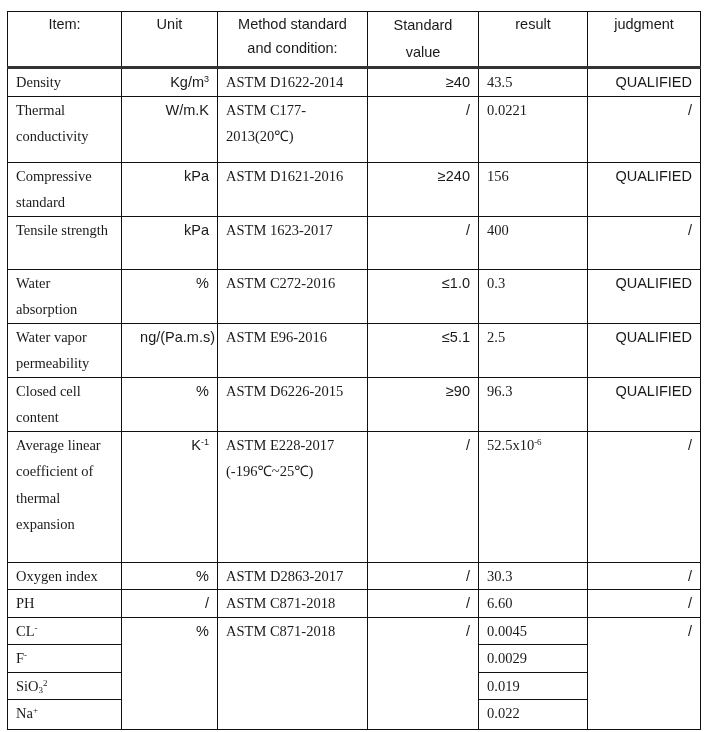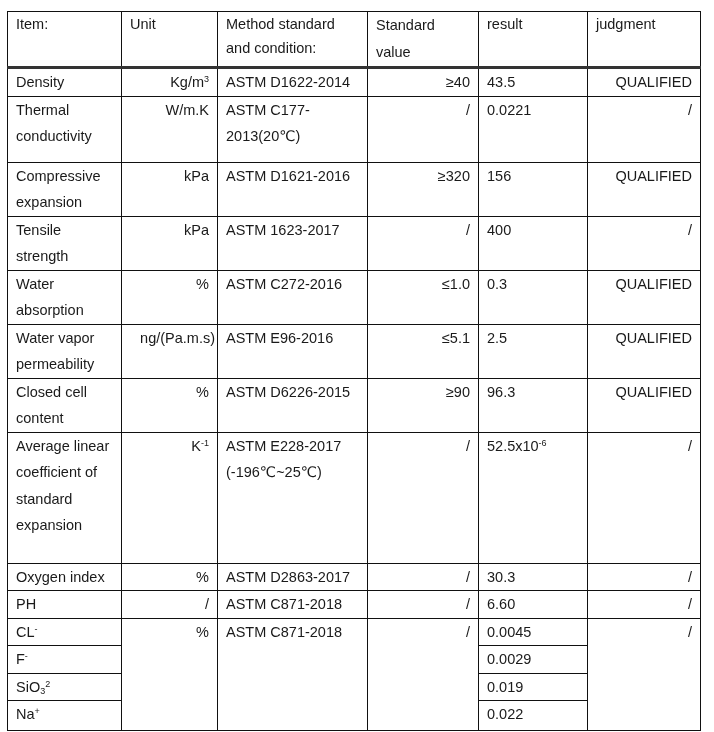"Item:" table.spec th { text-align: left -> center }
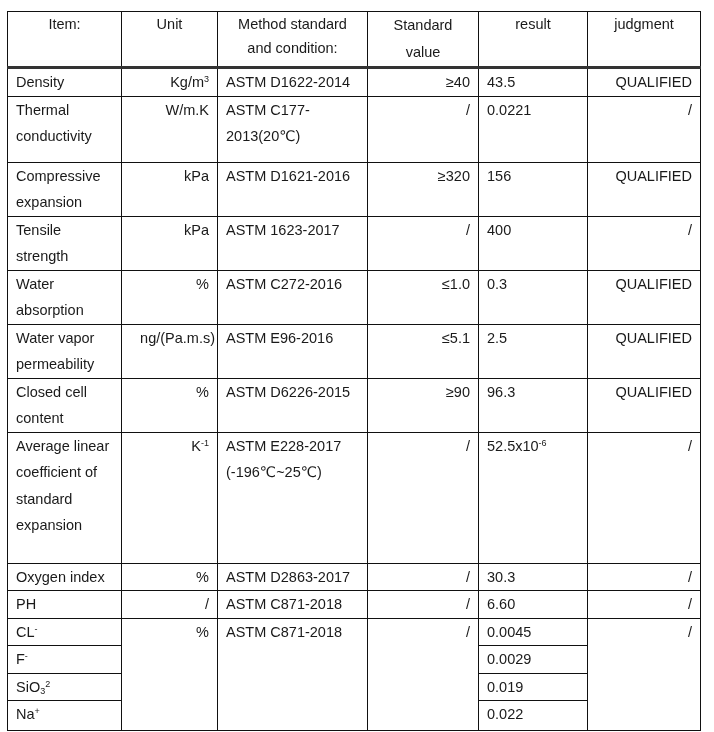"Density" .l { font-family: none -> Liberation Serif, serif }
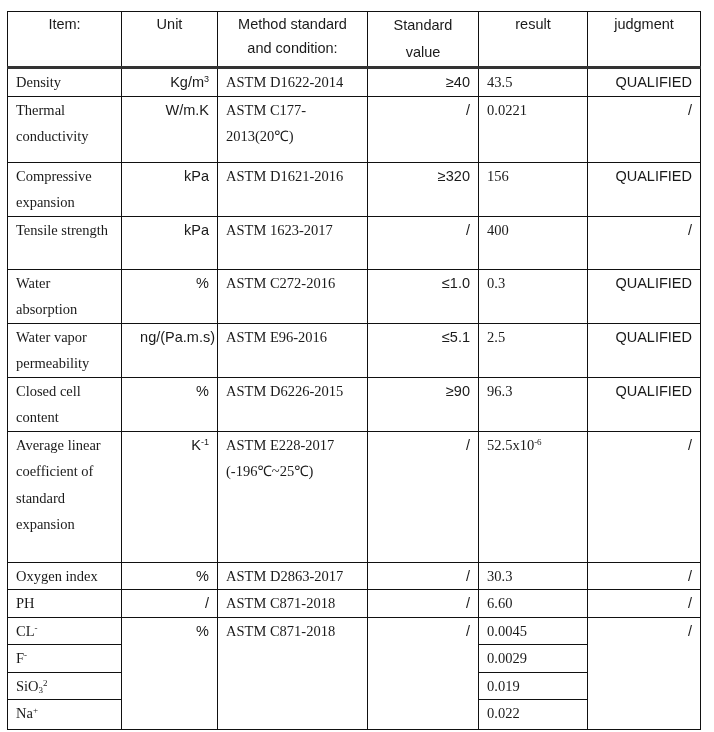"Compressive expansion" td.l { text: expansion -> standard }
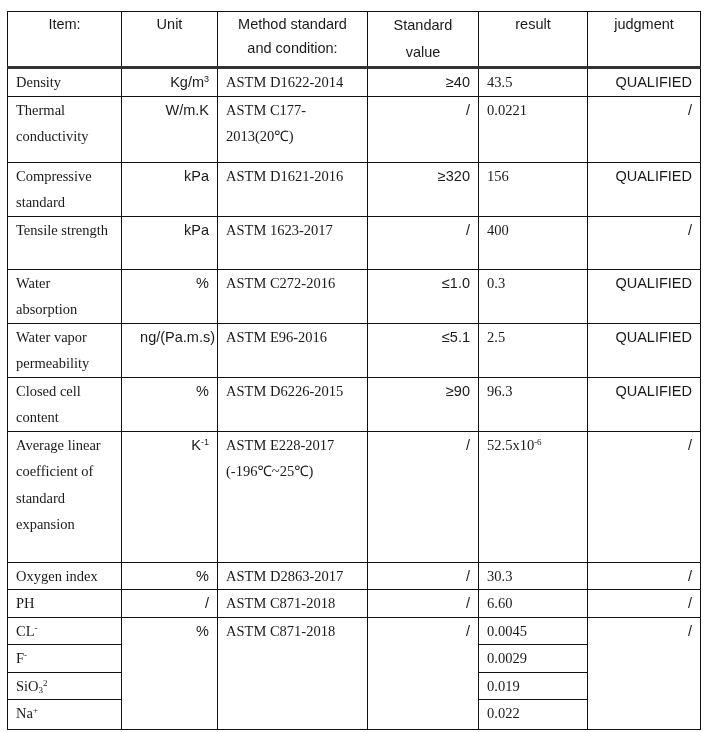"≥320" td.c { text: 320 -> 240 }
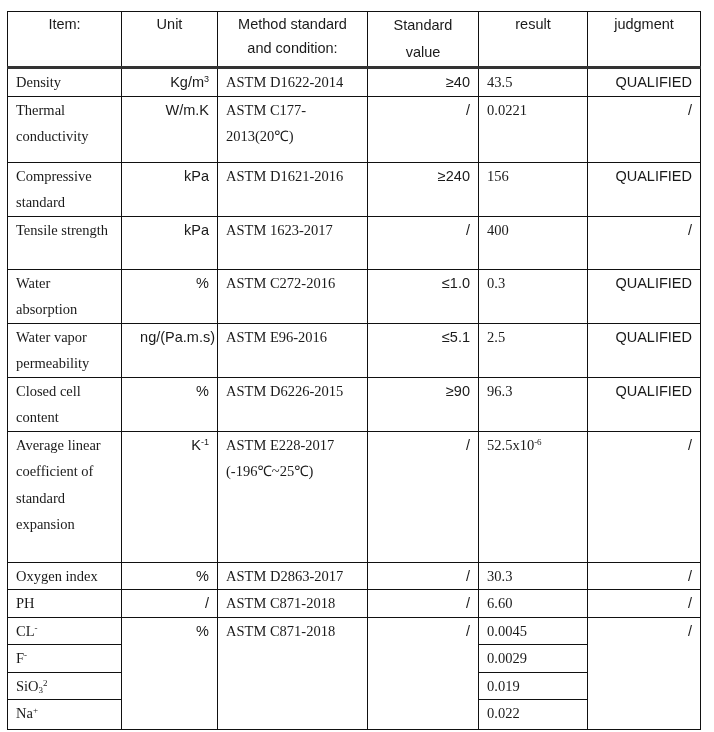"Average linear coefficient of standard" td.l { text: standard -> thermal }
